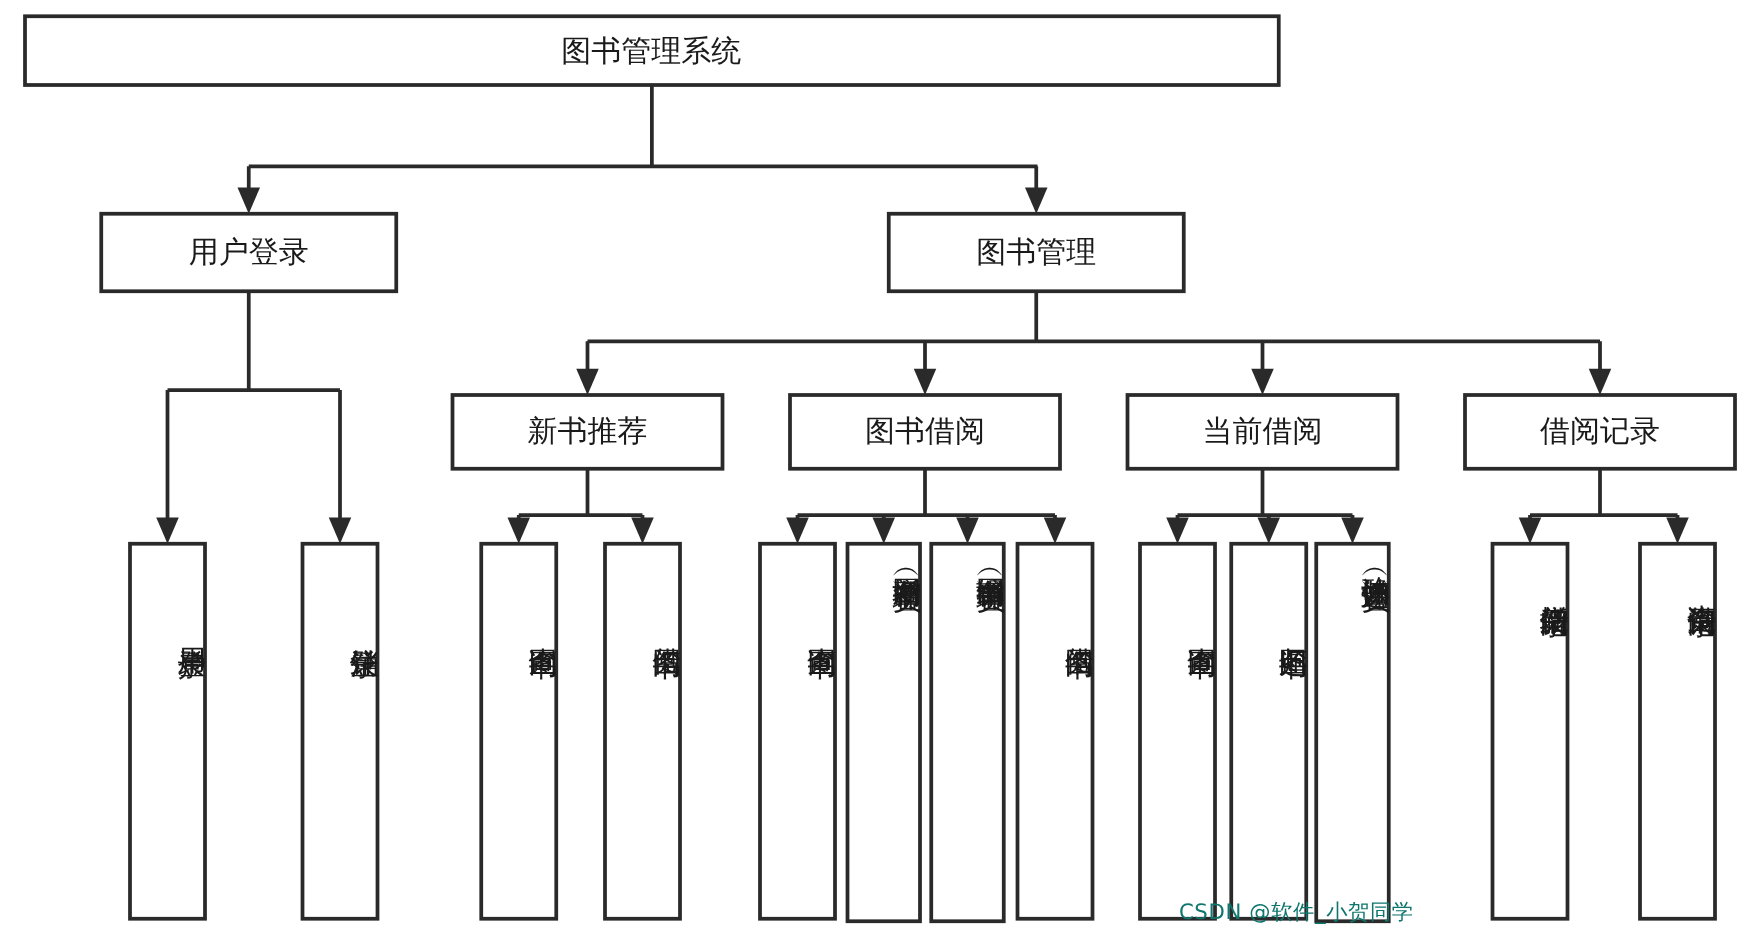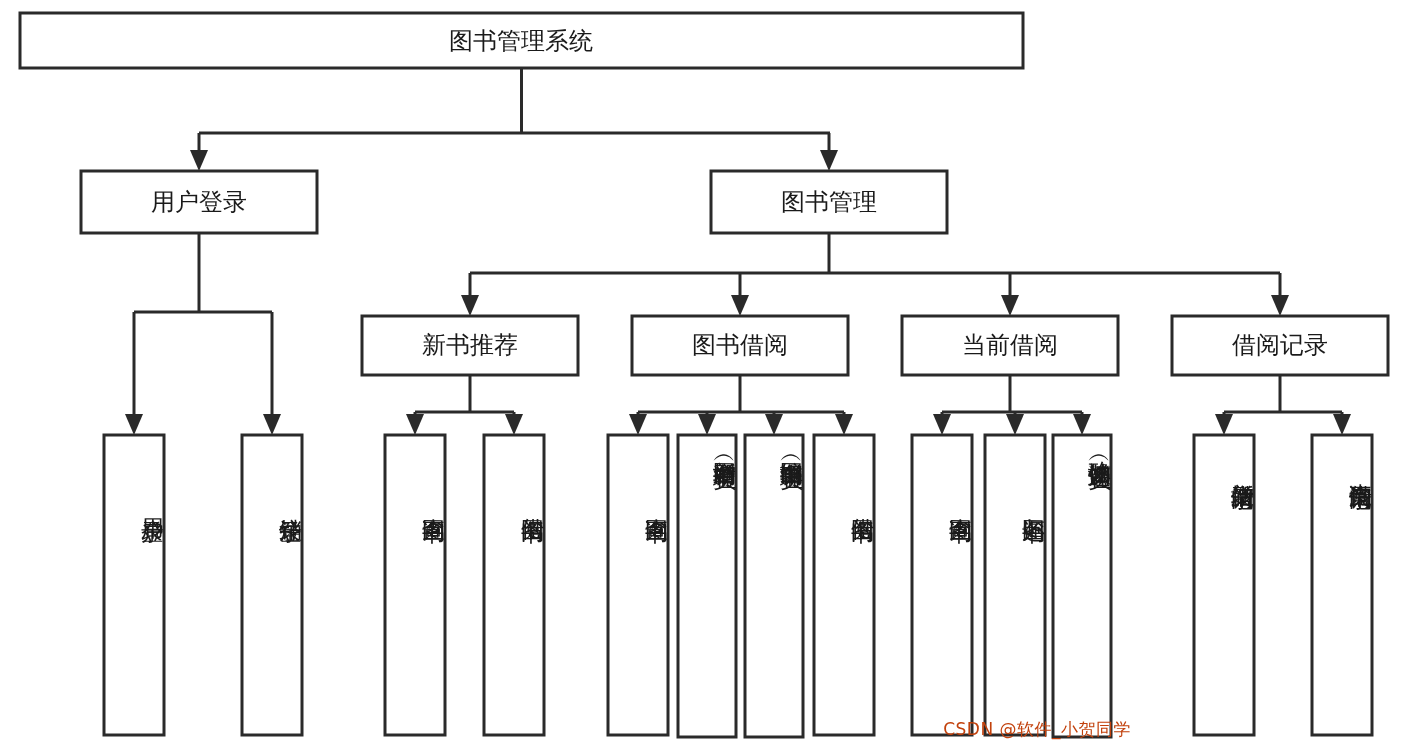"CSDN @软件_小贺同学" .watermark { color: #c2410c -> #0f766e }
